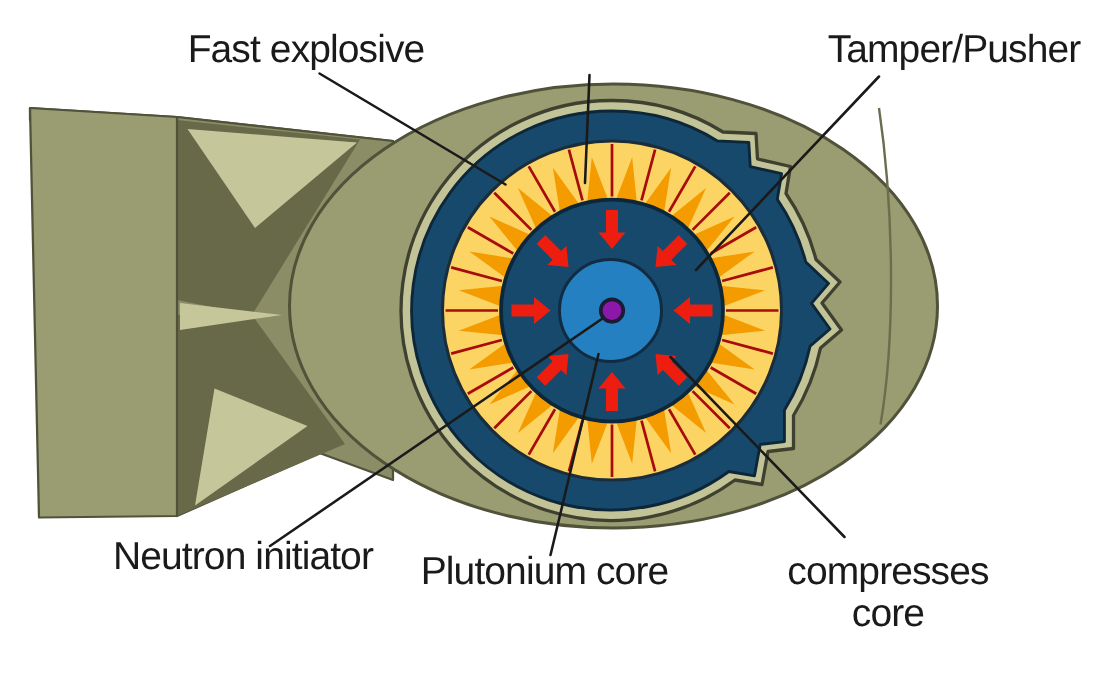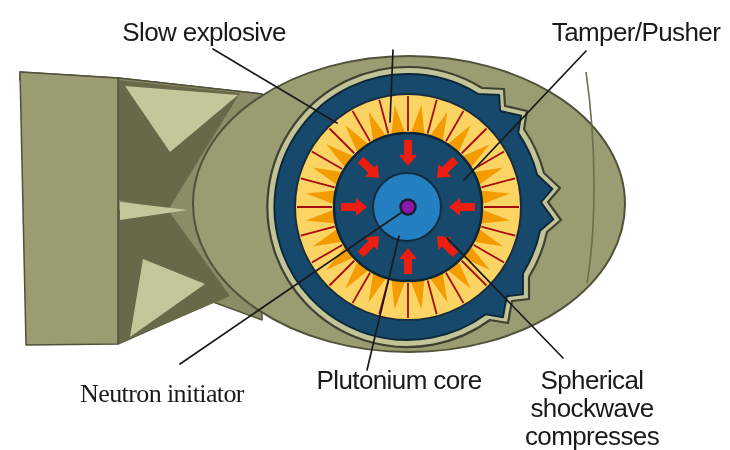"Slow explosive" div.lbl { text: Slow -> Fast }
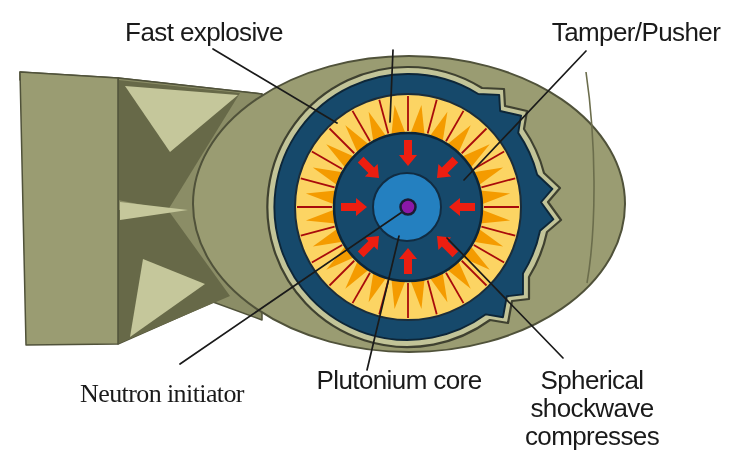"Neutron initiator" div.lbl { font-family: Liberation Serif, serif -> none; top: 380px -> 356px }
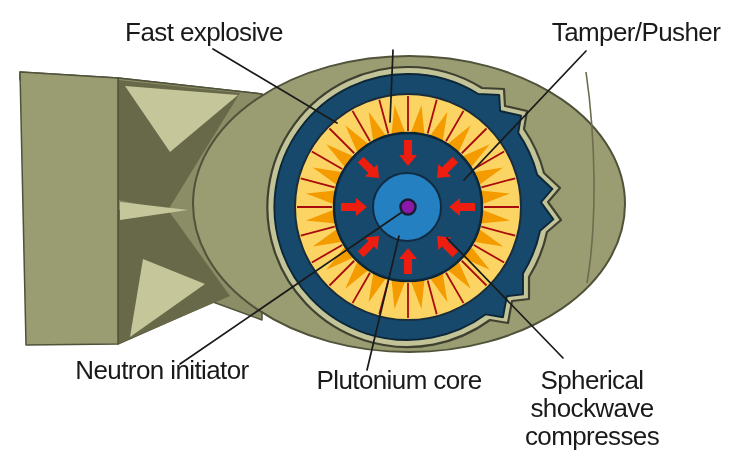"Plutonium core" div.lbl { margin-left: 36px -> none }
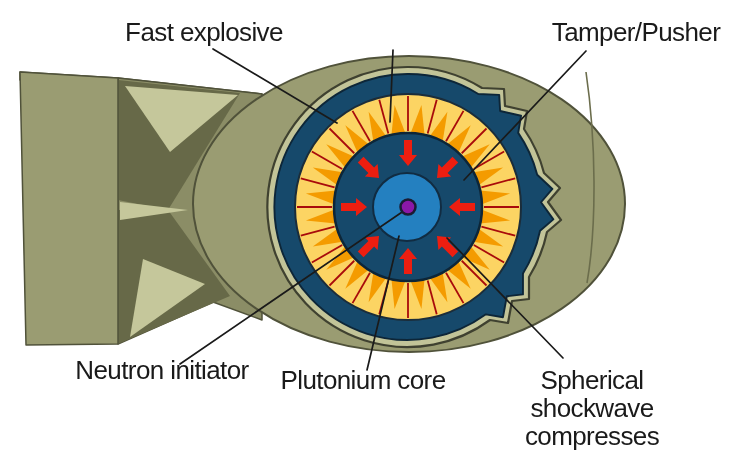"Spherical shockwave" div { html: <div>Spherical shockwave</div> -> none }
